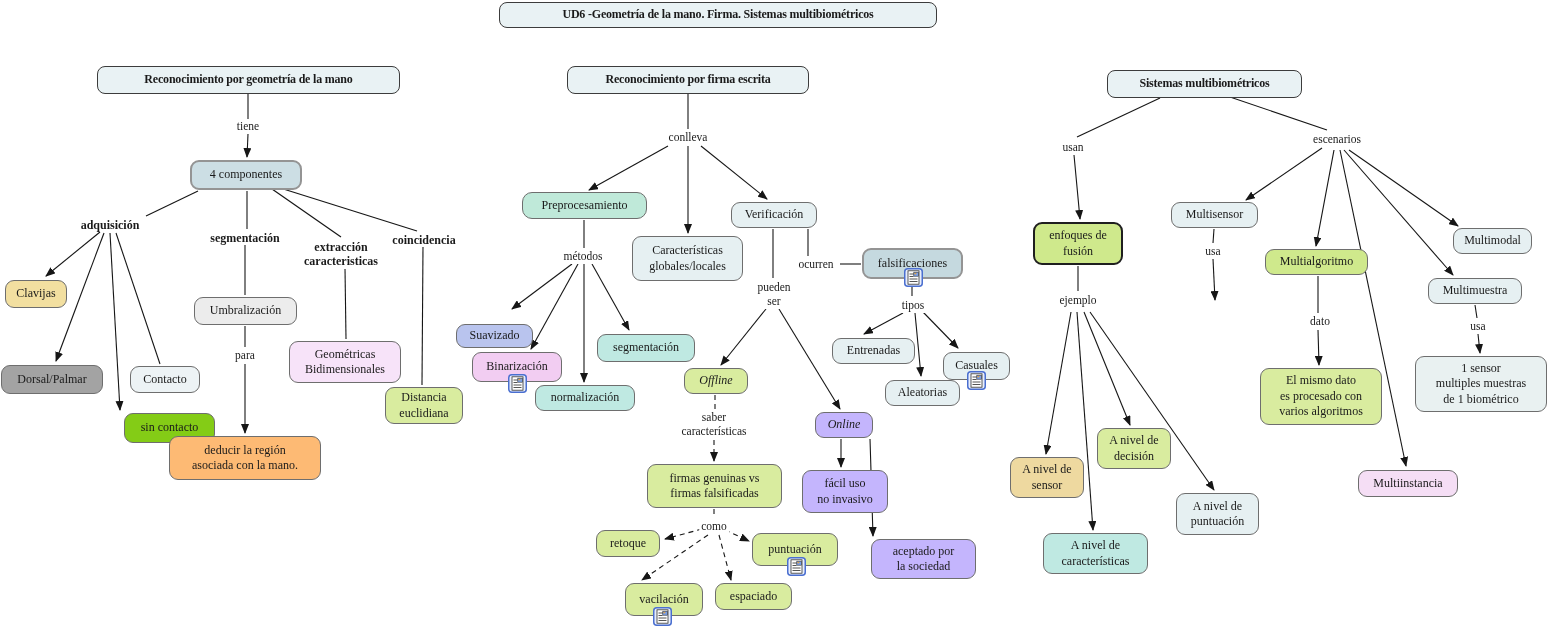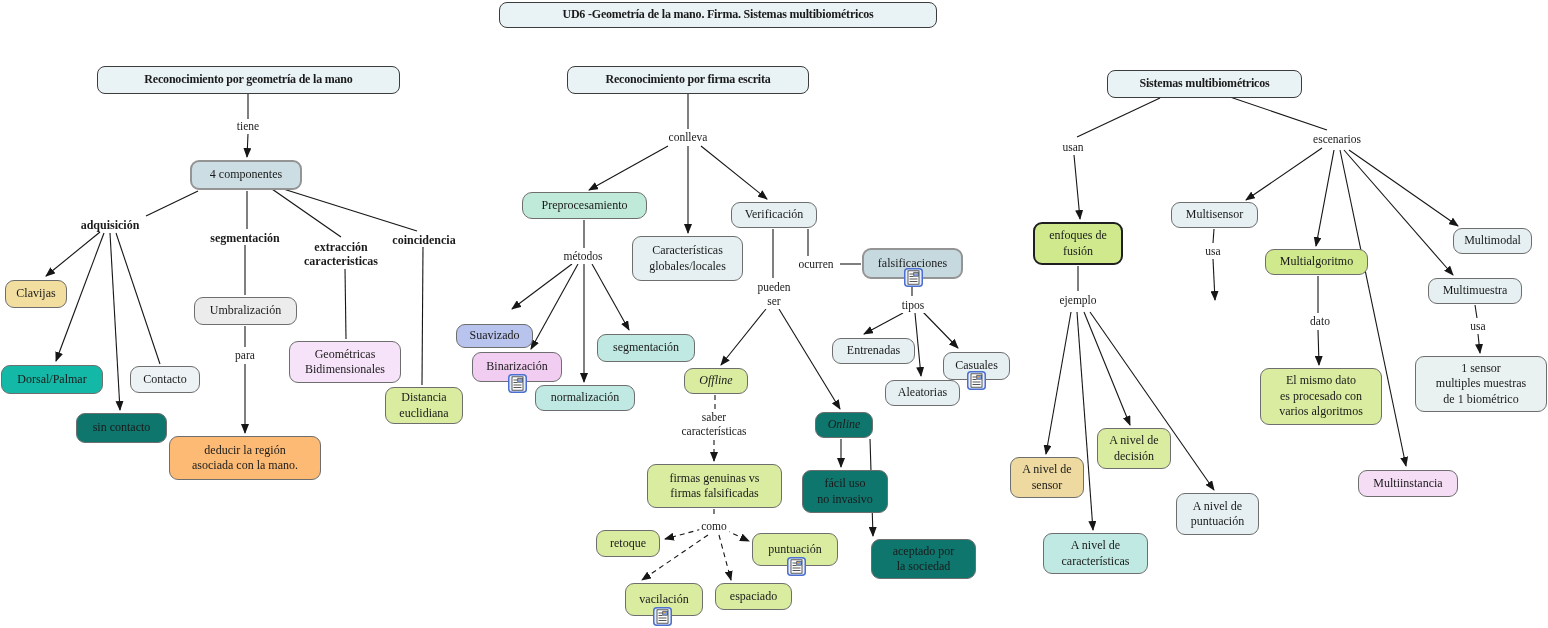"Dorsal/Palmar" .c-lav { background: #14b8a6 -> #a3a3a3 }
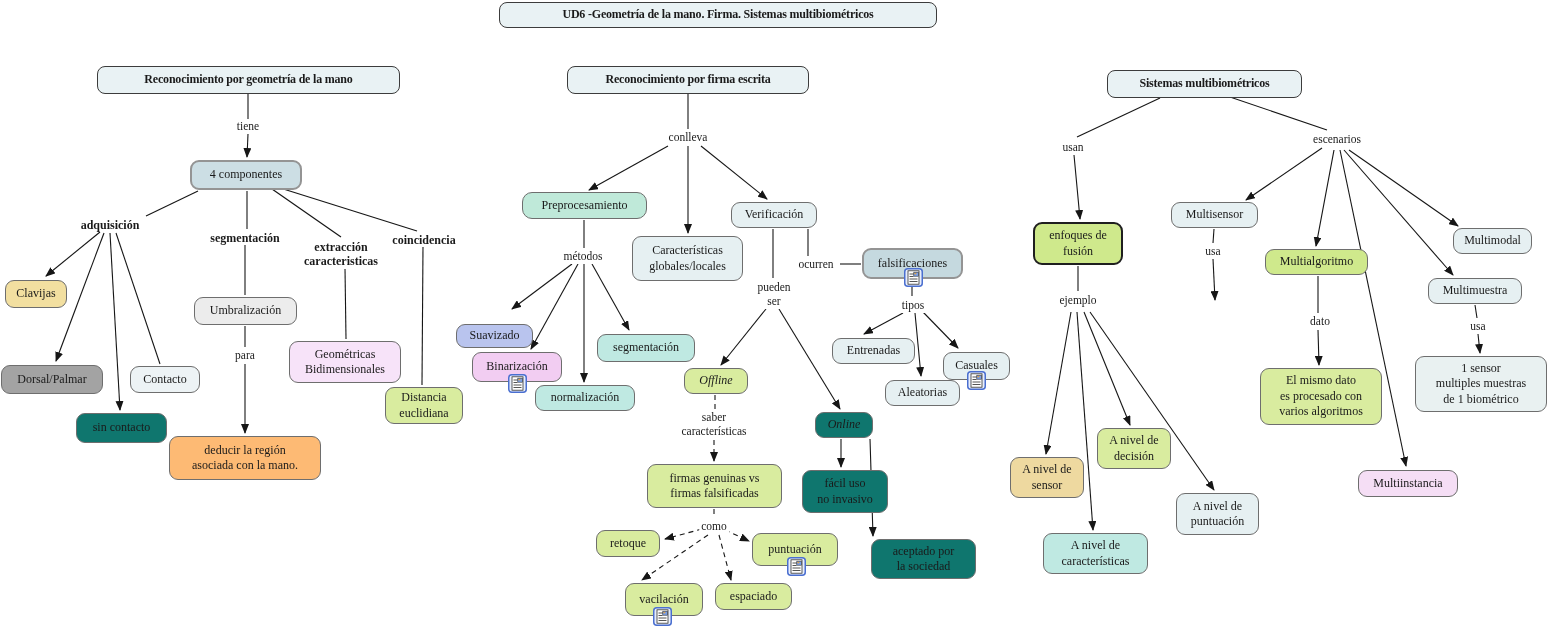"sin contacto" .c-scont { background: #0f766e -> #84cc16; margin-left: none -> 48px }
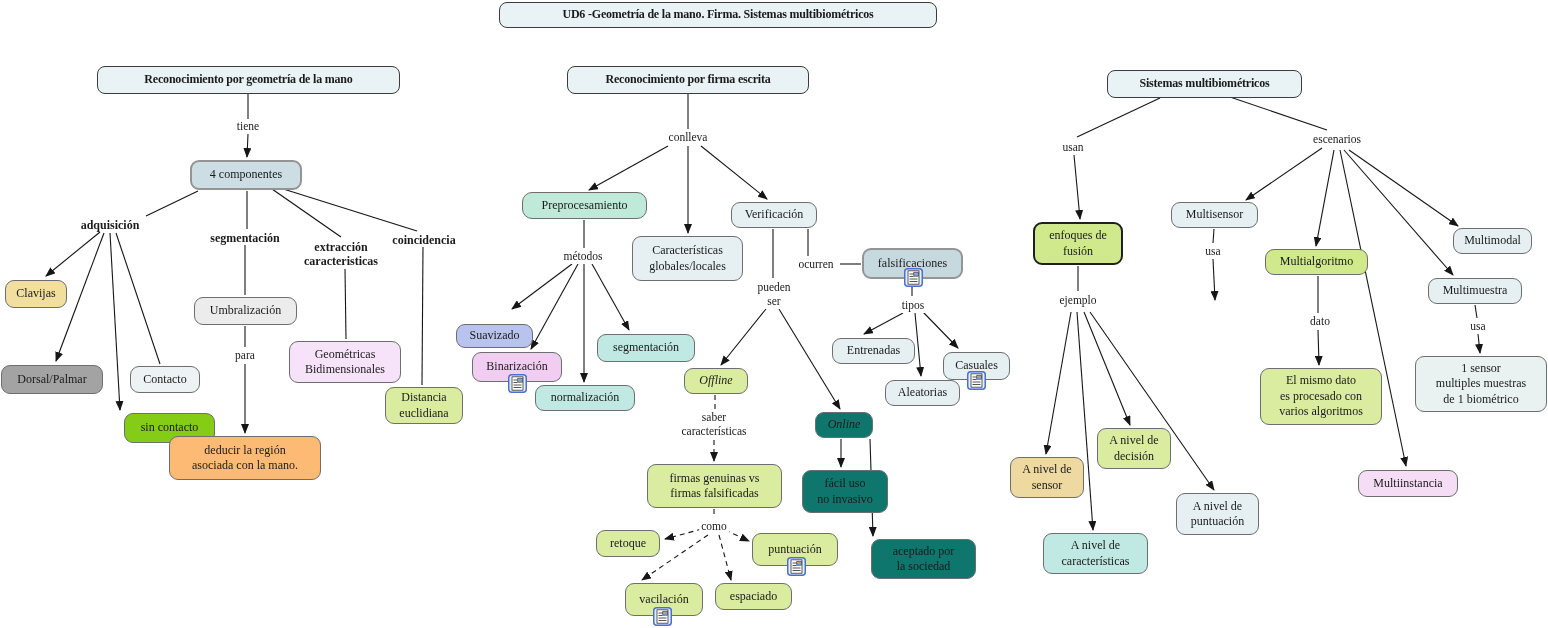"Online" .c-blue { background: #0f766e -> #c4b5fd }
